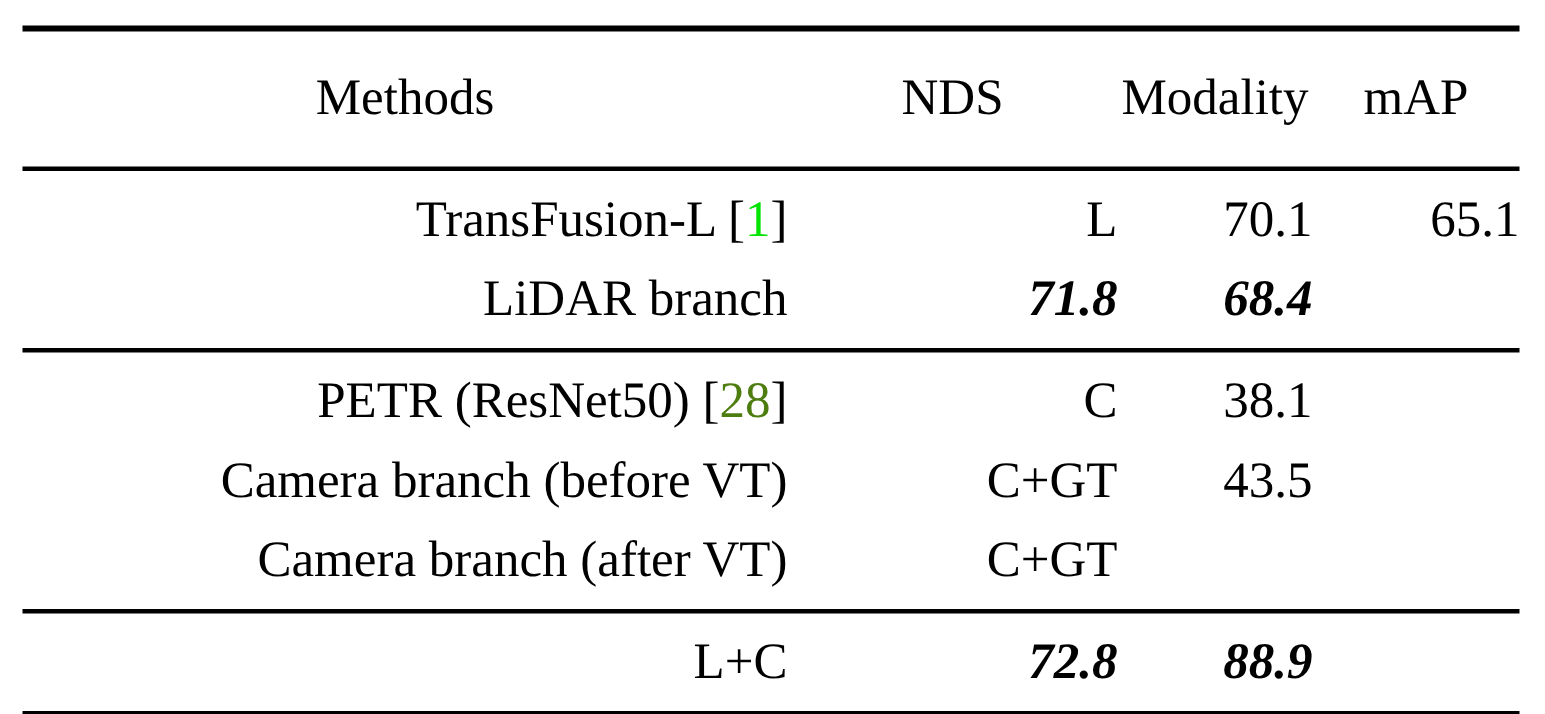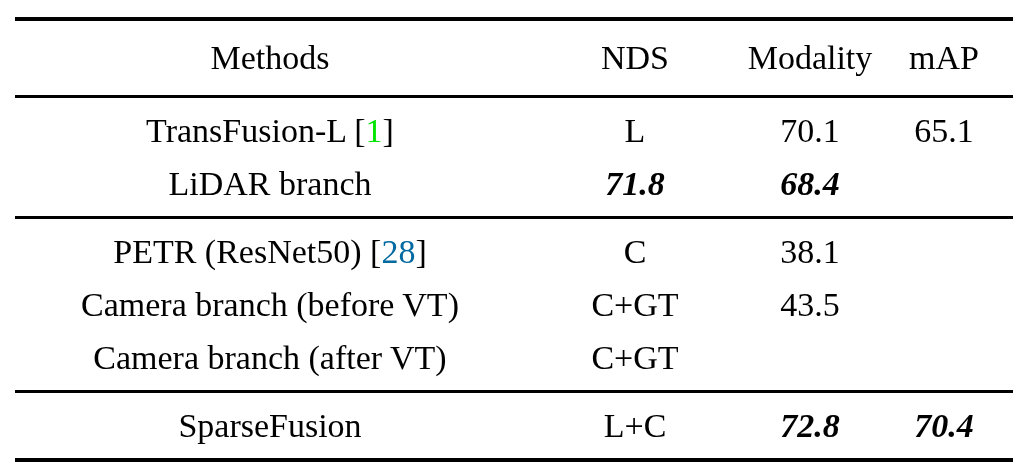"Methods" .header-row { height: 74px -> 90px }
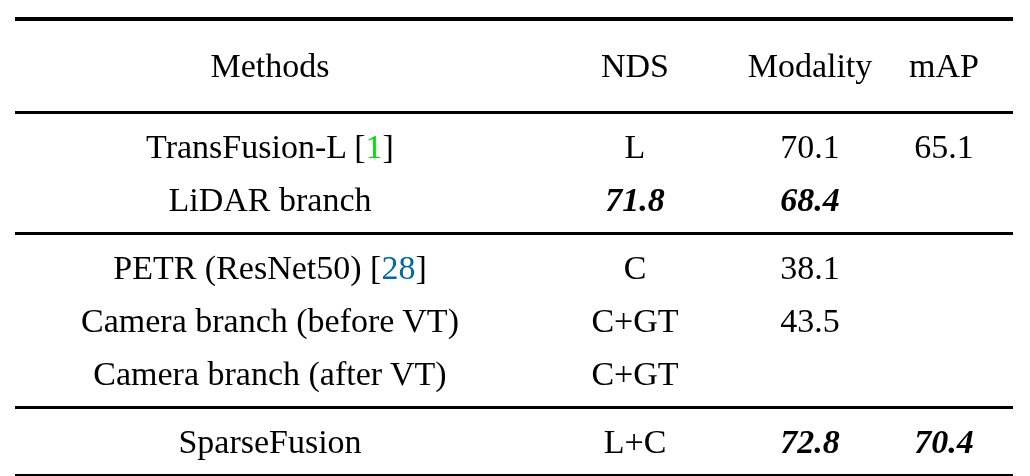"TransFusion-L [1]" .body-row { text-align: none -> right }
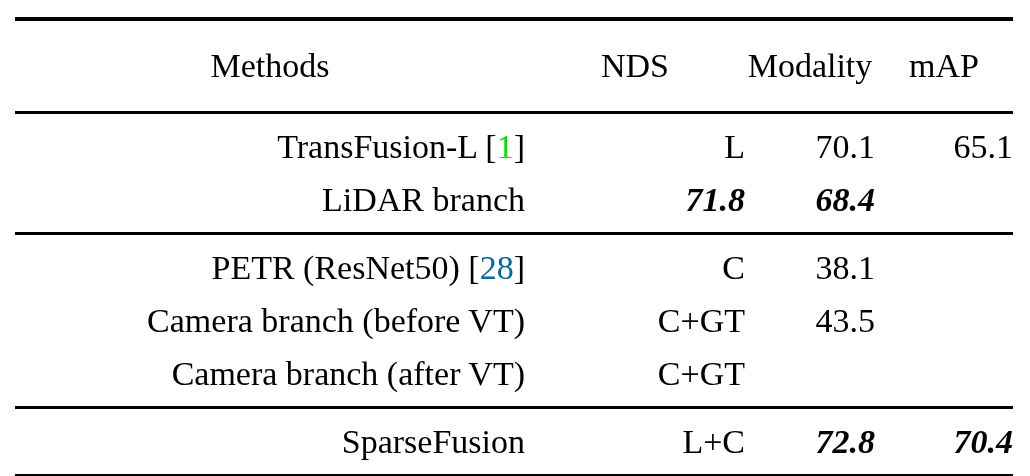"28" span.cite-num { color: #0369a1 -> #4d7c0f }
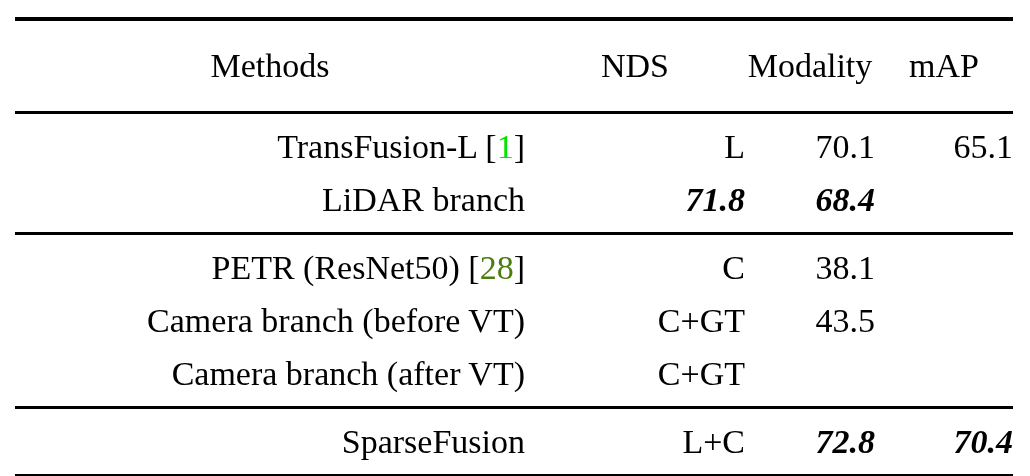"SparseFusion" div.cell { html: <div><span>SparseFusion</span></div> -> none }
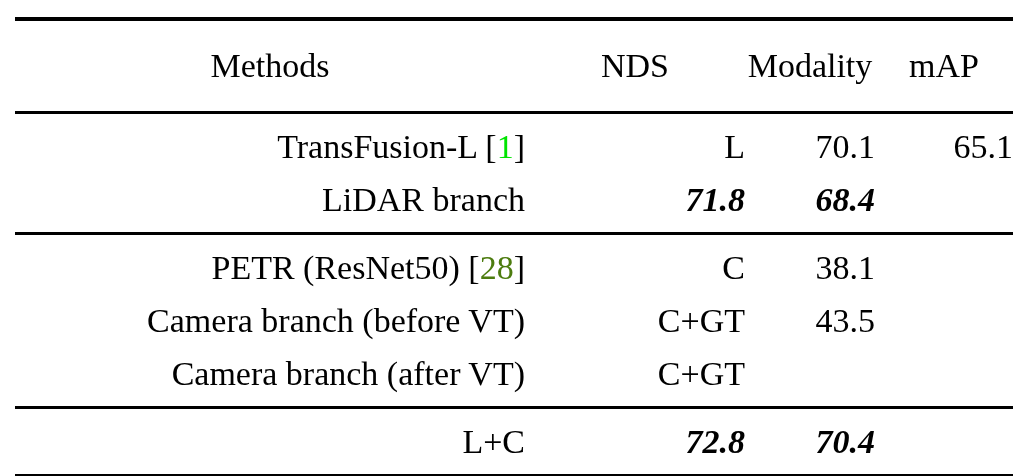"70.4" div.cell { text: 70.4 -> 88.9 }
